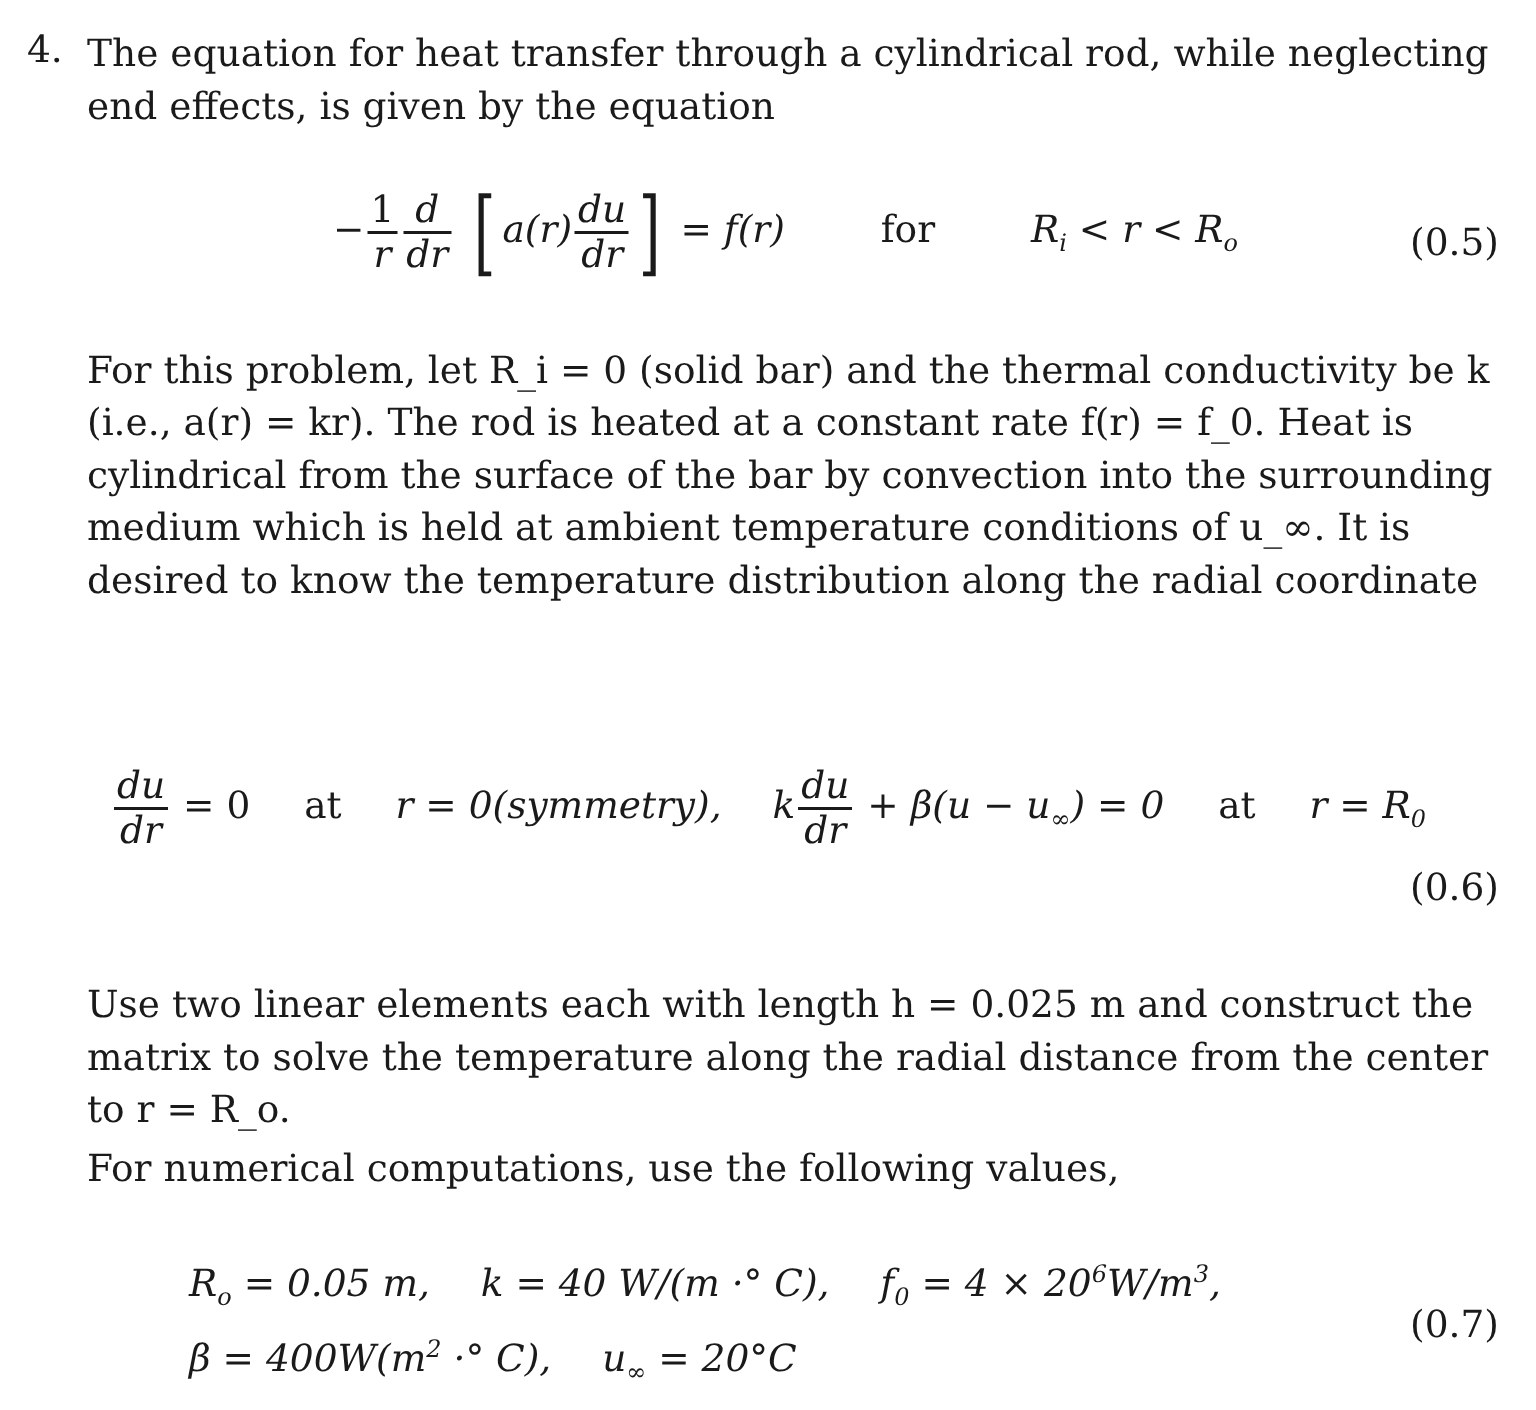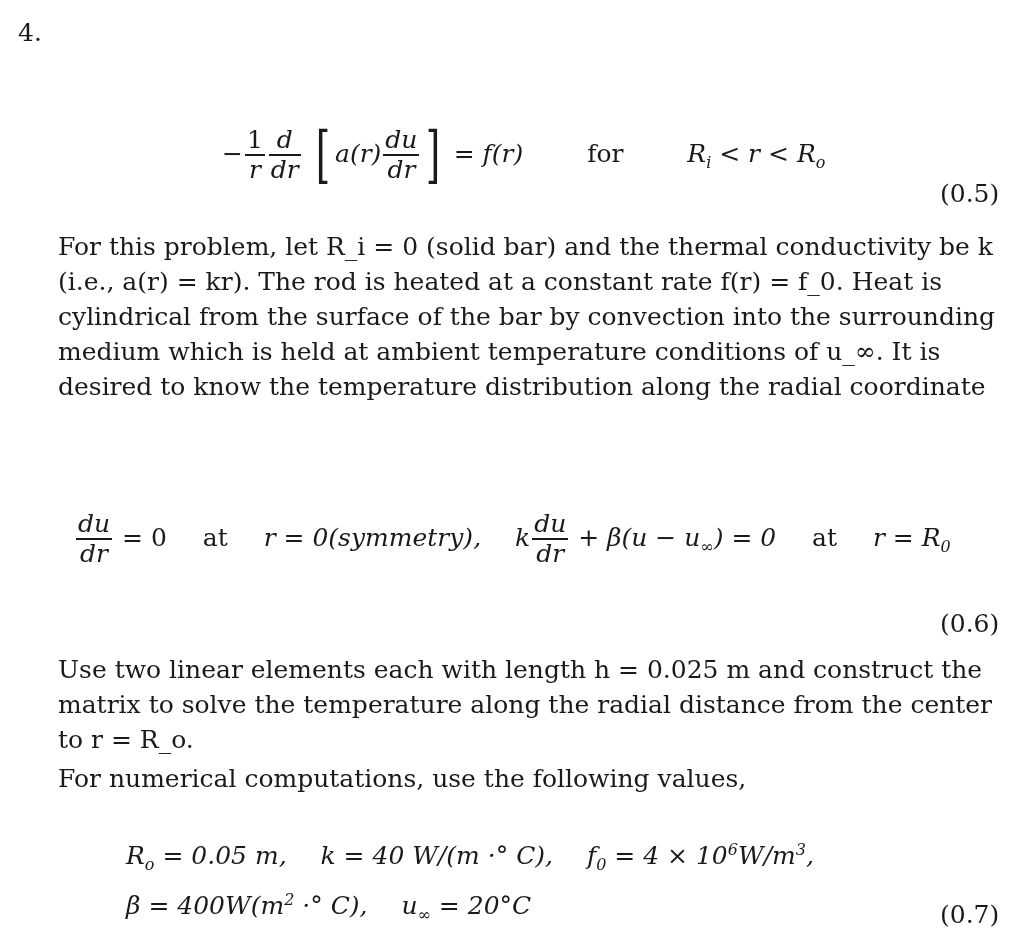"The equation for heat transfer" div.para { html: none -> <div> <div>The equation for heat transfer through a cylindrical rod, while neglecting</div> <div>end effects, is given by the equation</div> </div> }
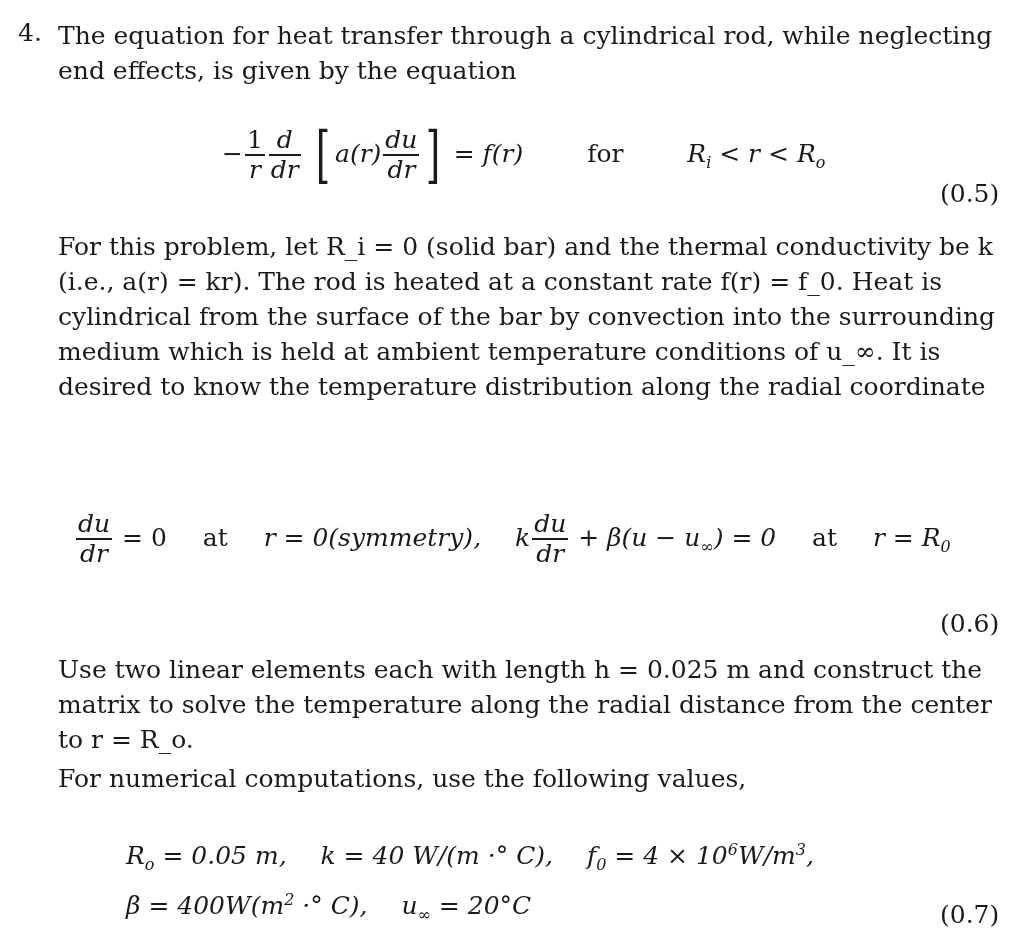"(0.5)" .eqnum { margin-top: 32px -> none }
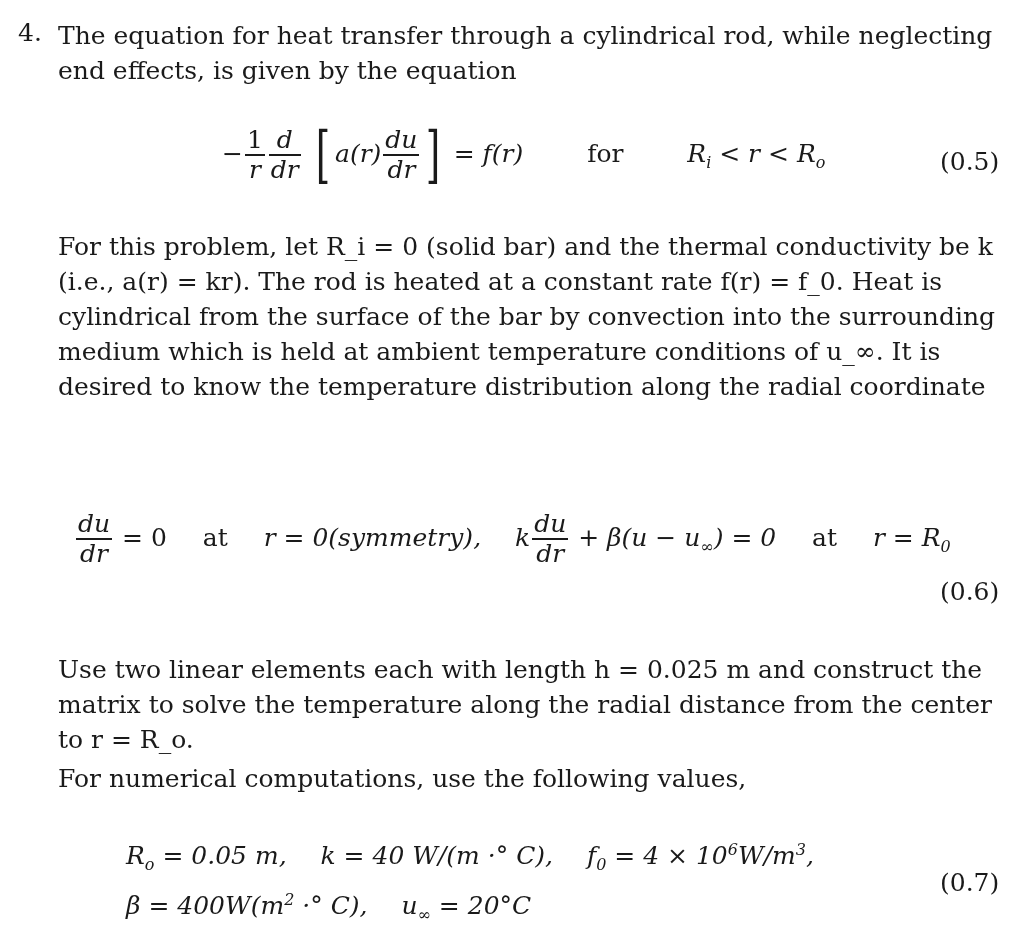"= 4 × 10" span { text: 10 -> 20 }
